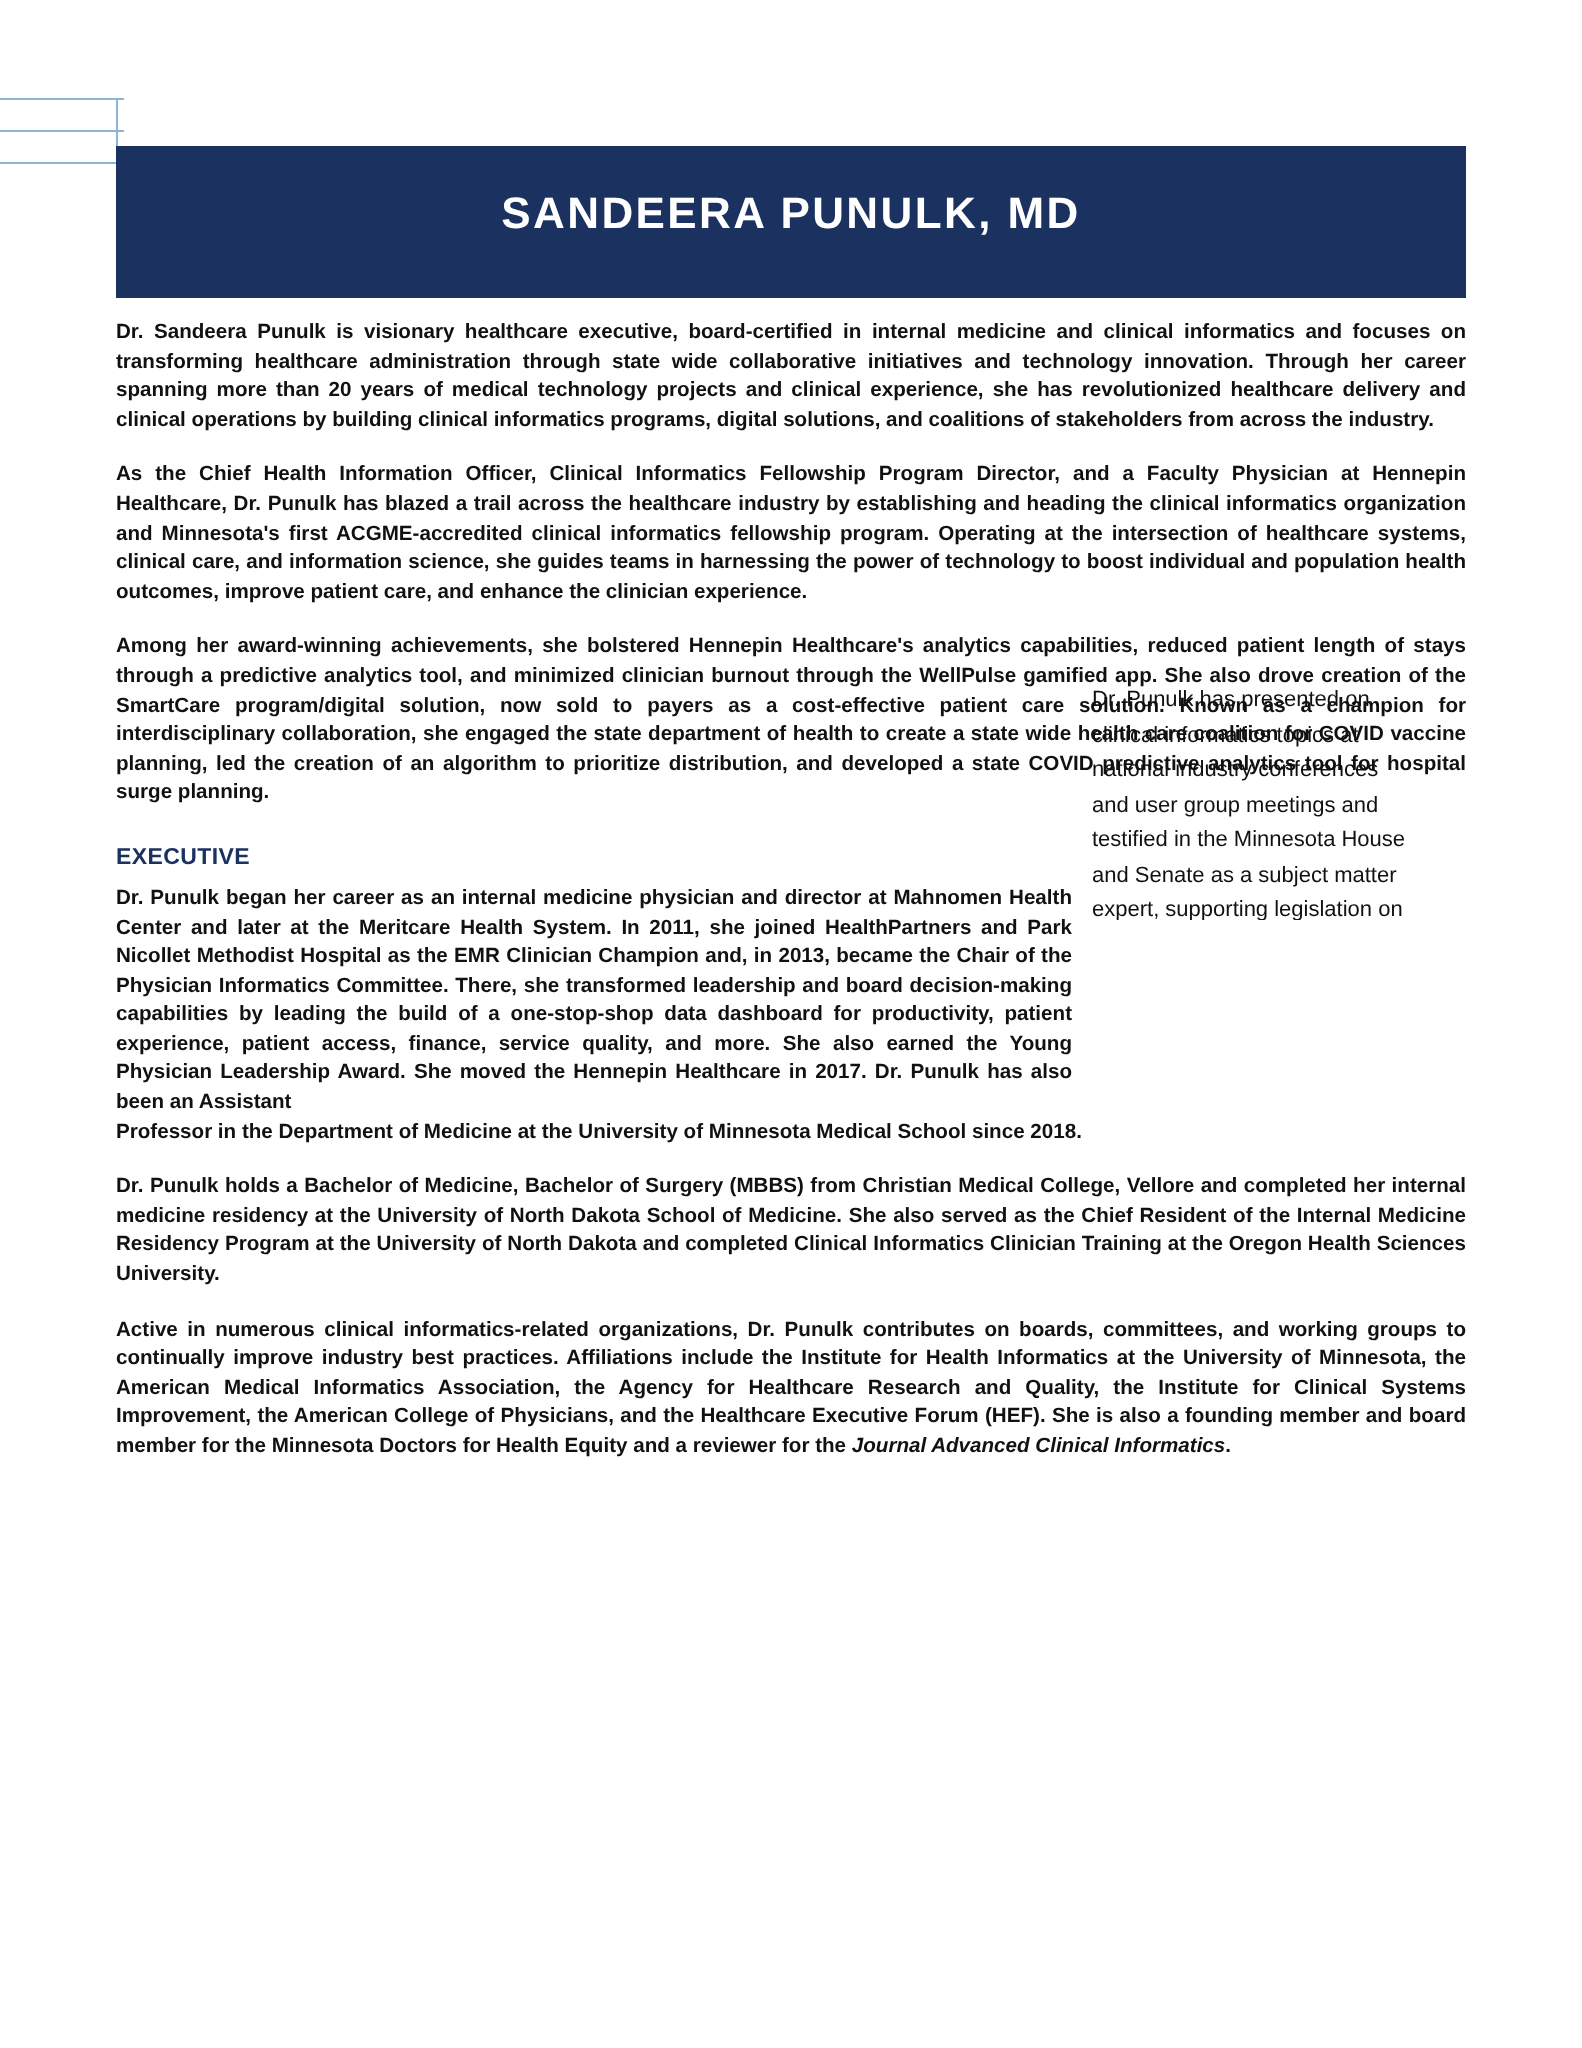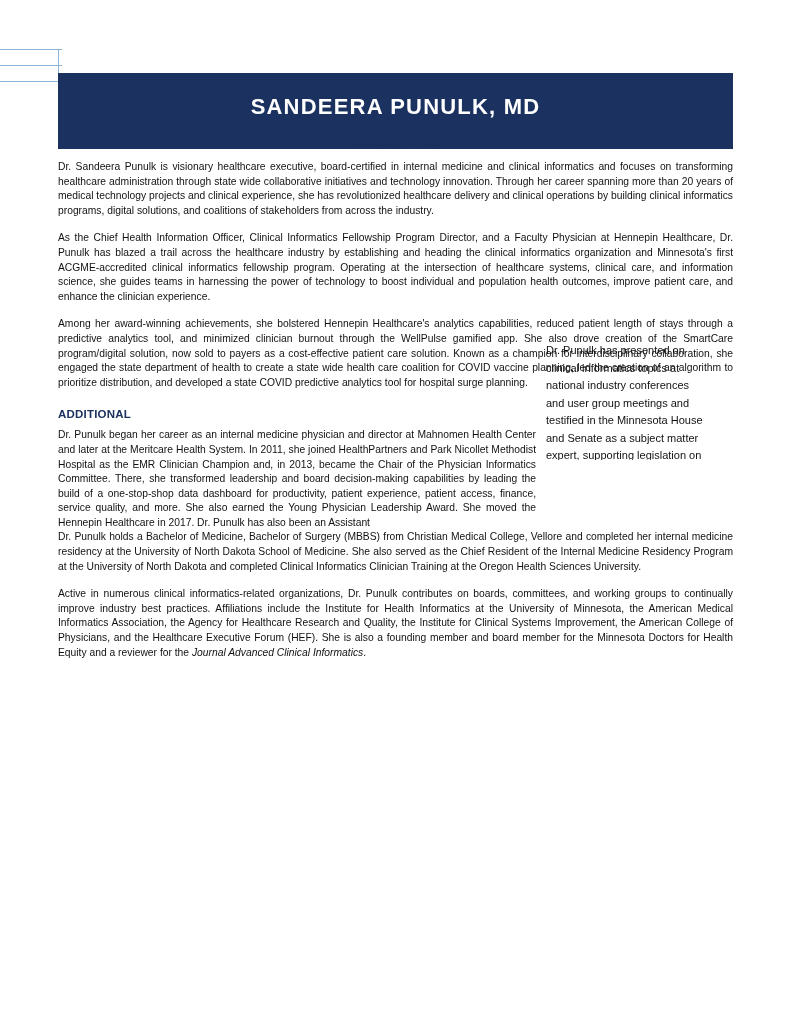"Dr. Sandeera Punulk is visionary" p.body { font-weight: none -> bold }
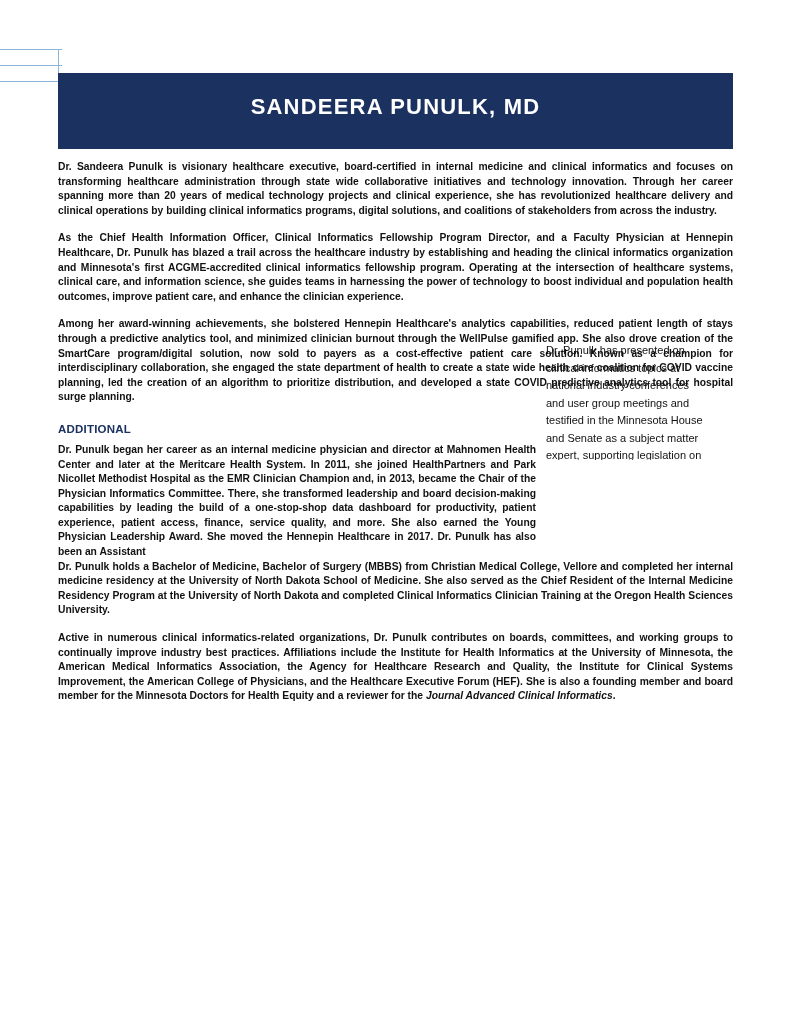"ADDITIONAL" div.section-heading { text: ADDITIONAL -> EXECUTIVE }
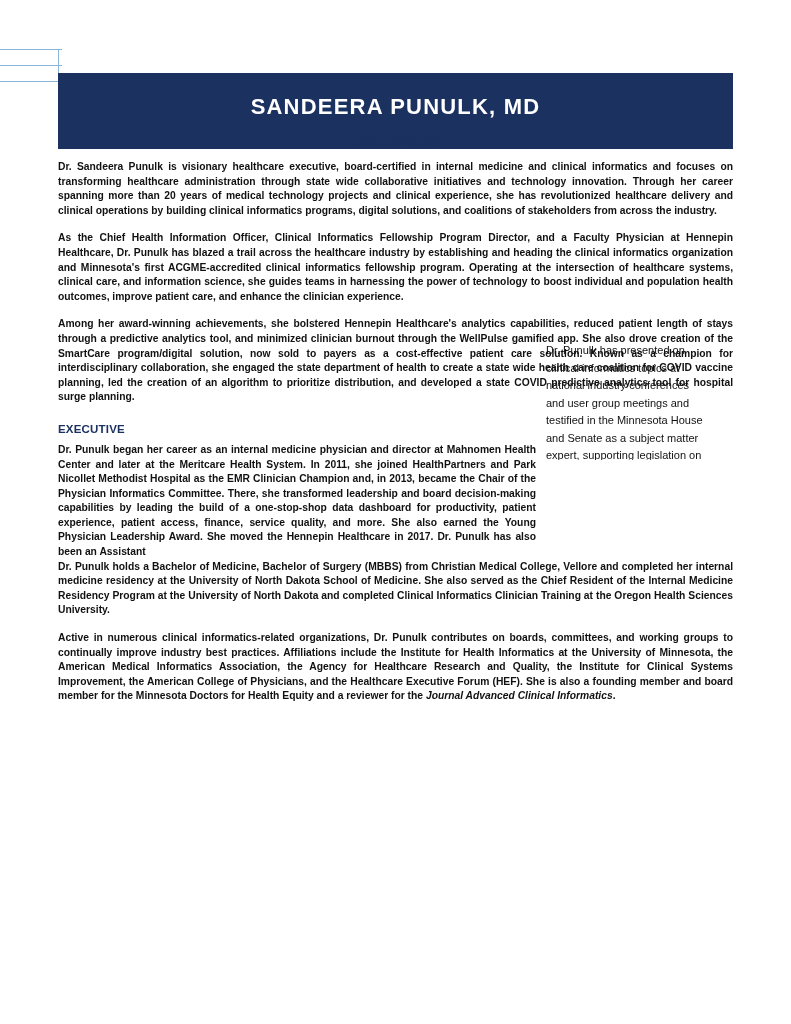"Professor in the Department of" p.body { html: none -> <p>Professor in the Department of Medicine at the University of Minnesota Medical School since 2018.</p> }
